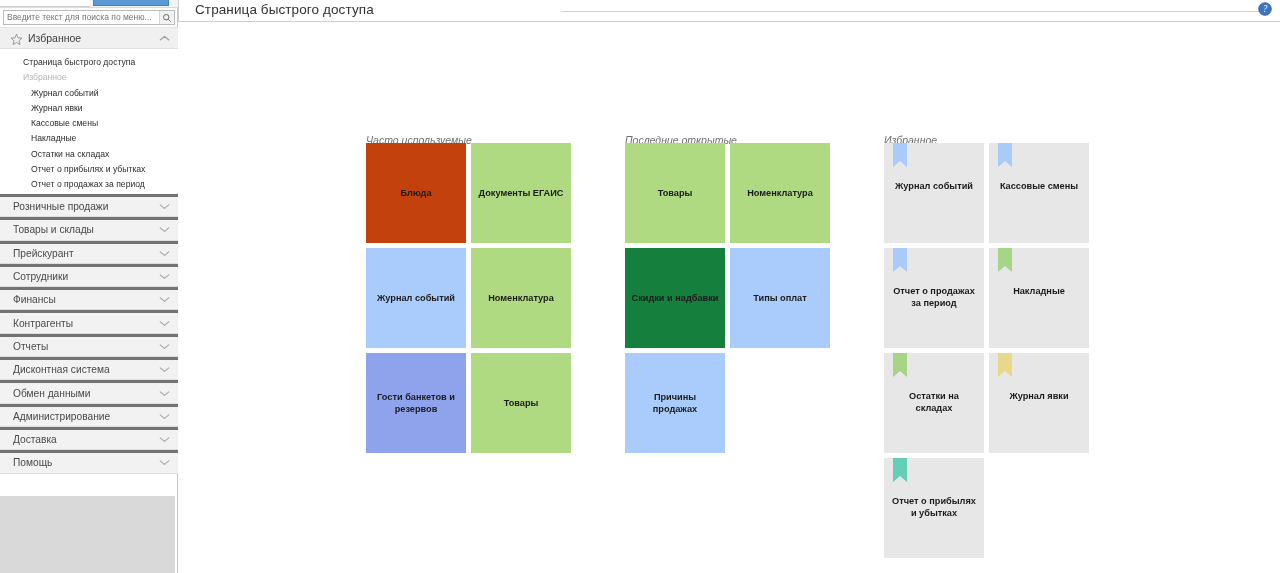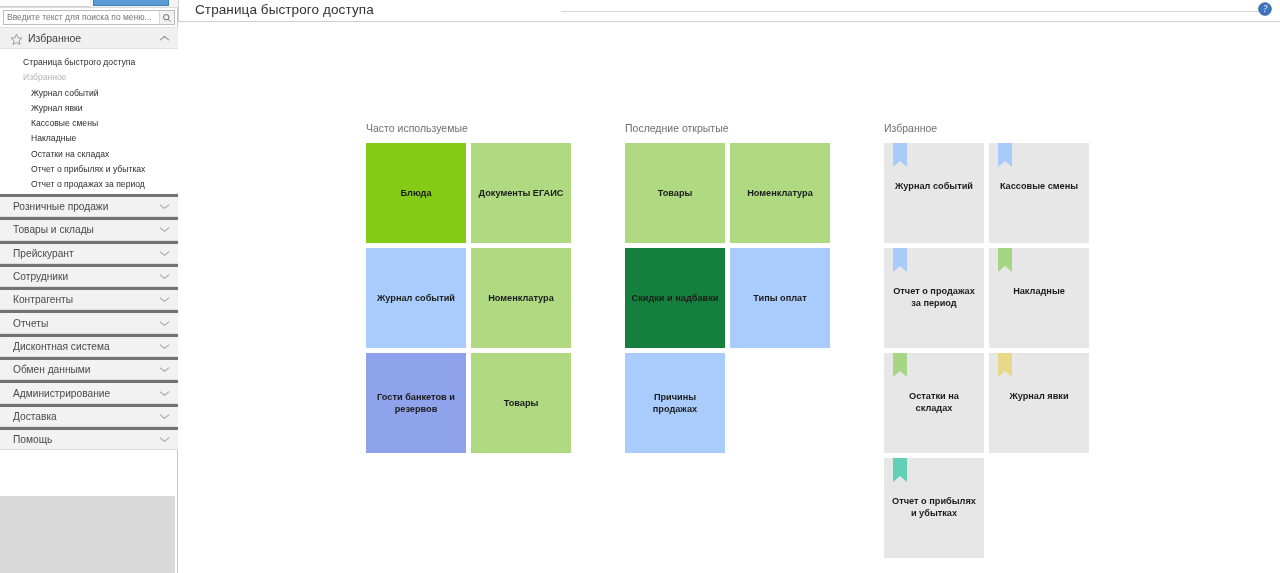"Часто используемые" .col-title { font-style: none -> italic; top: 0 -> 12px }
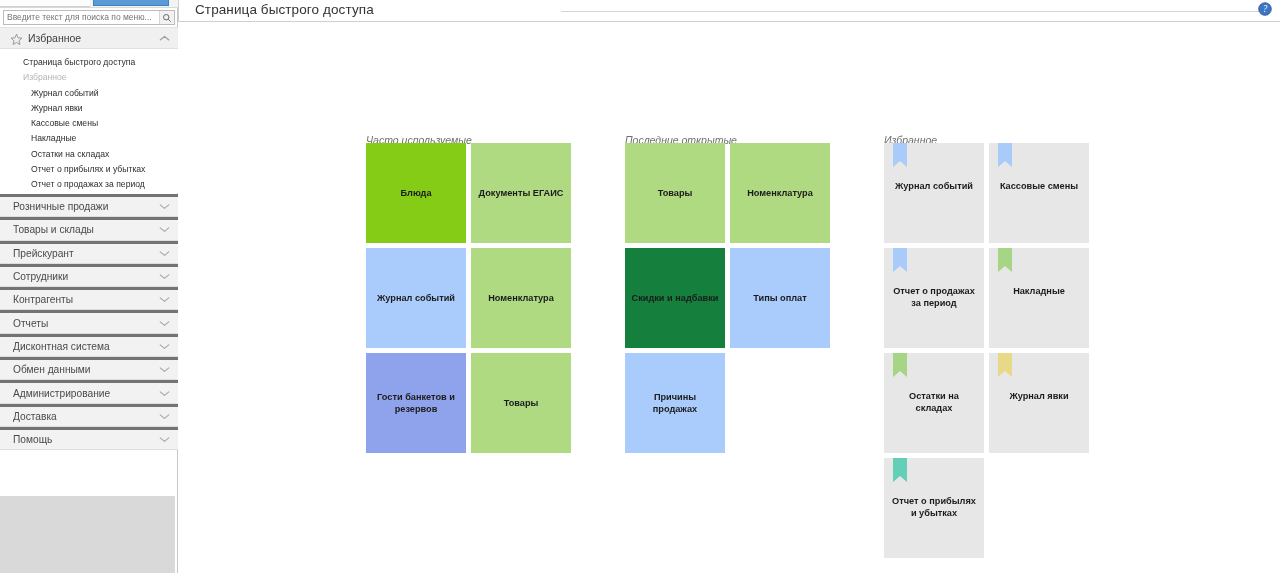"Блюда" div.tile { background: #84cc16 -> #c2410c }
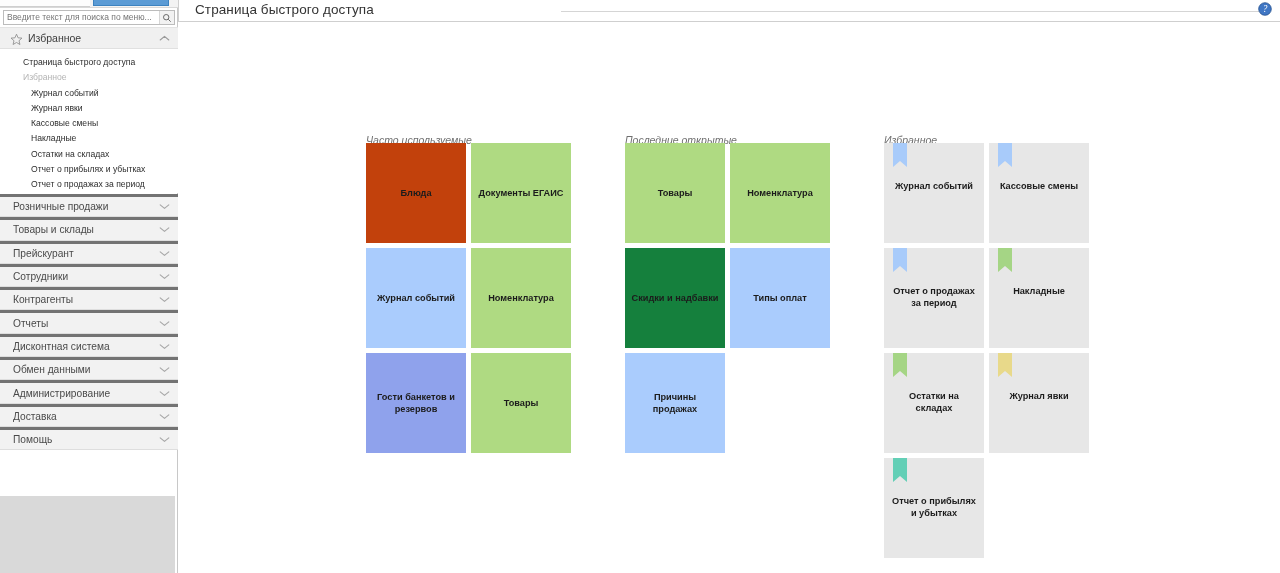"Финансы" div.menu-row { html: none -> <div> <span>Финансы</span> <span> <svg> <polyline></polyline> </svg> </span> </div> }
